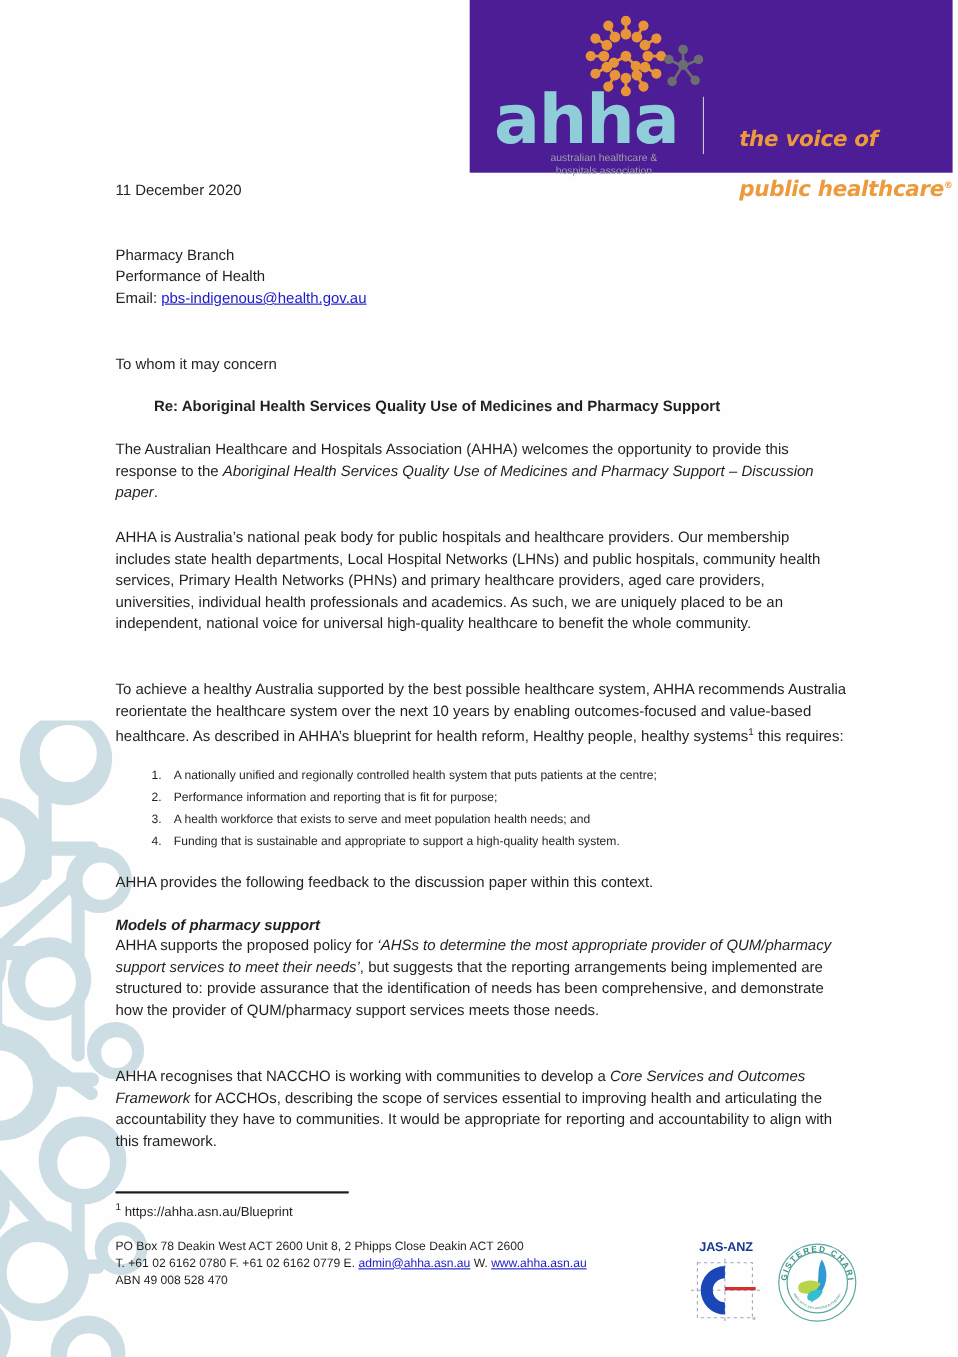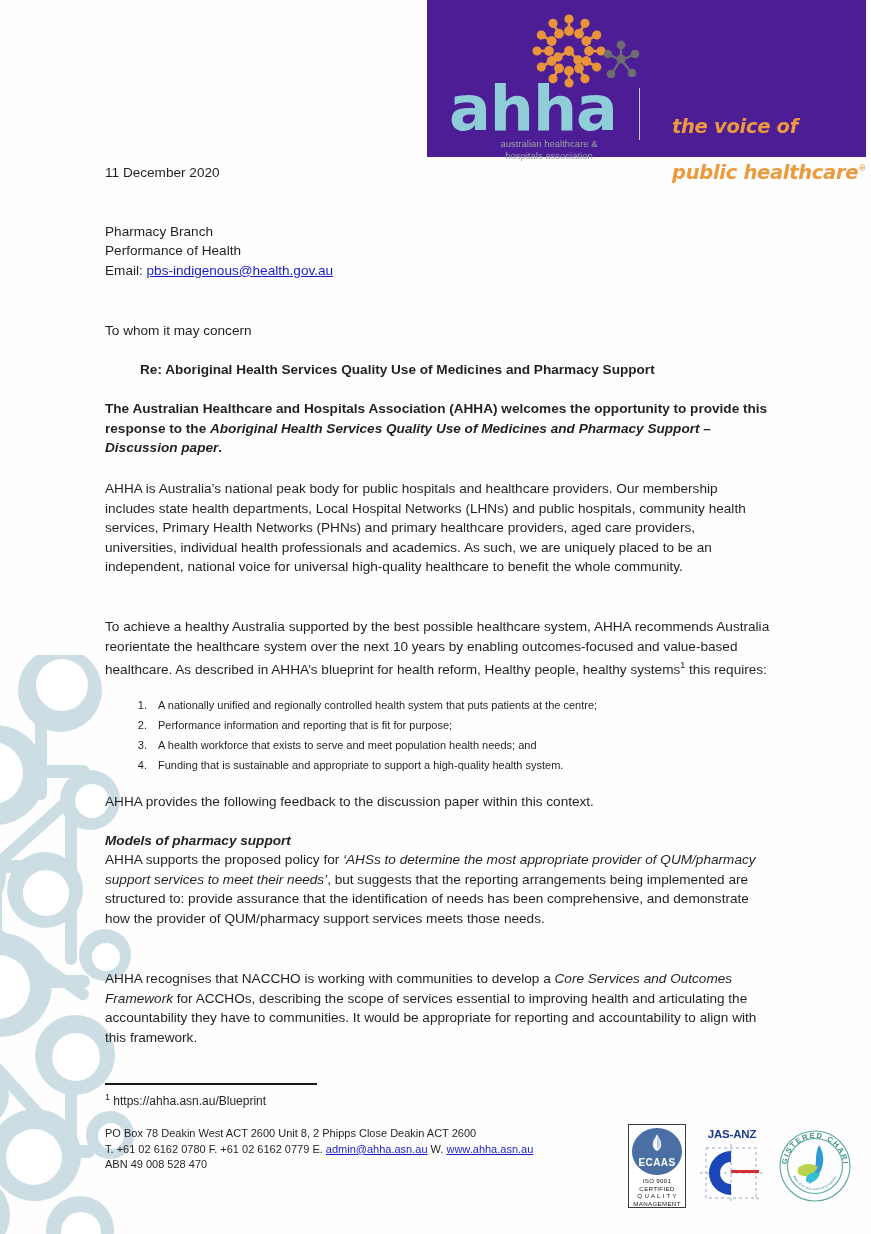"The Australian Healthcare and Hospitals" .p1 { font-weight: bold -> none }
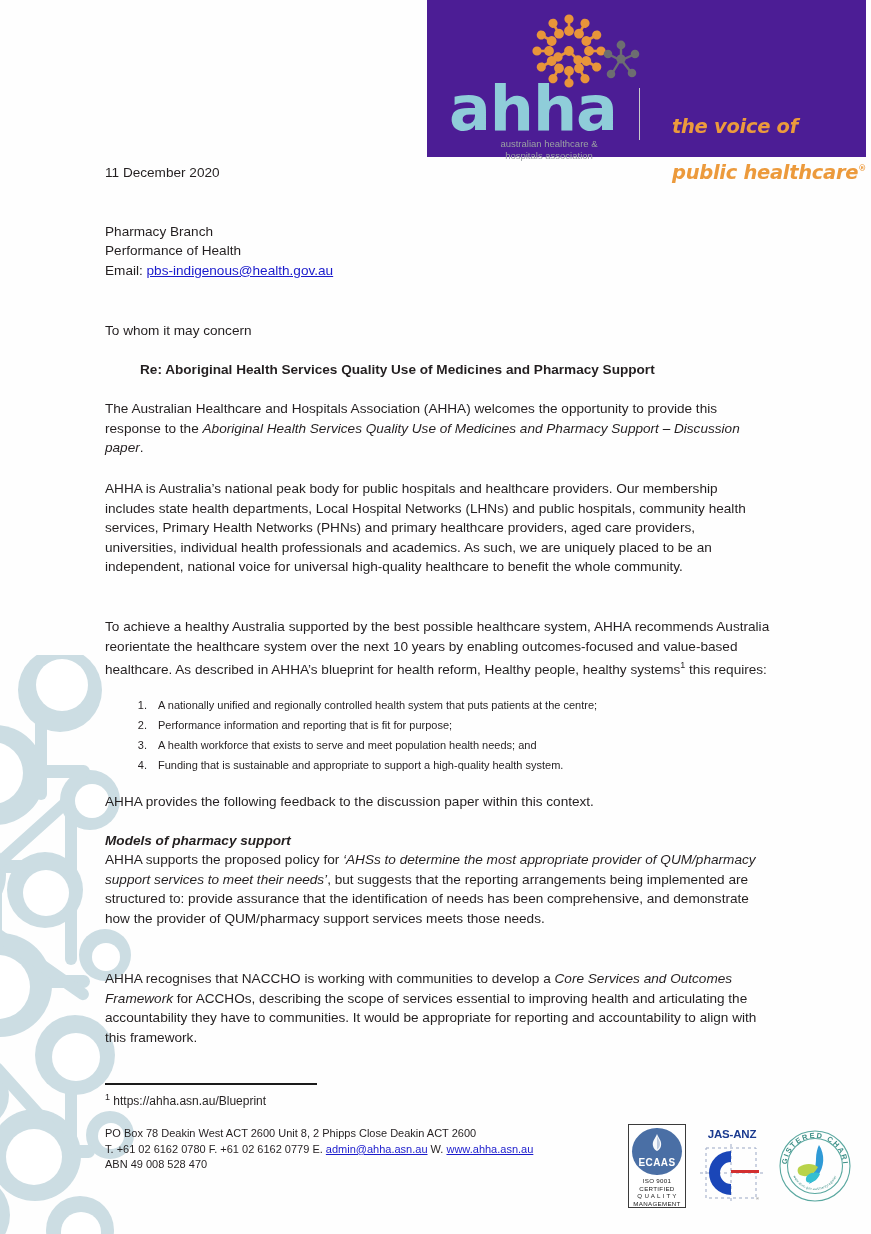"ECAAS" div.ecaas-box { html: <div> <div> <svg> <path></path> <path></path> </svg> <span>ECAAS</span> </div> <div> <span>ISO 9001</span><br> <span>CERTIFIED</span><br> <span>Q U A L I T Y</span><br> <span>MANAGEMENT</span> </div> </div> -> none }
